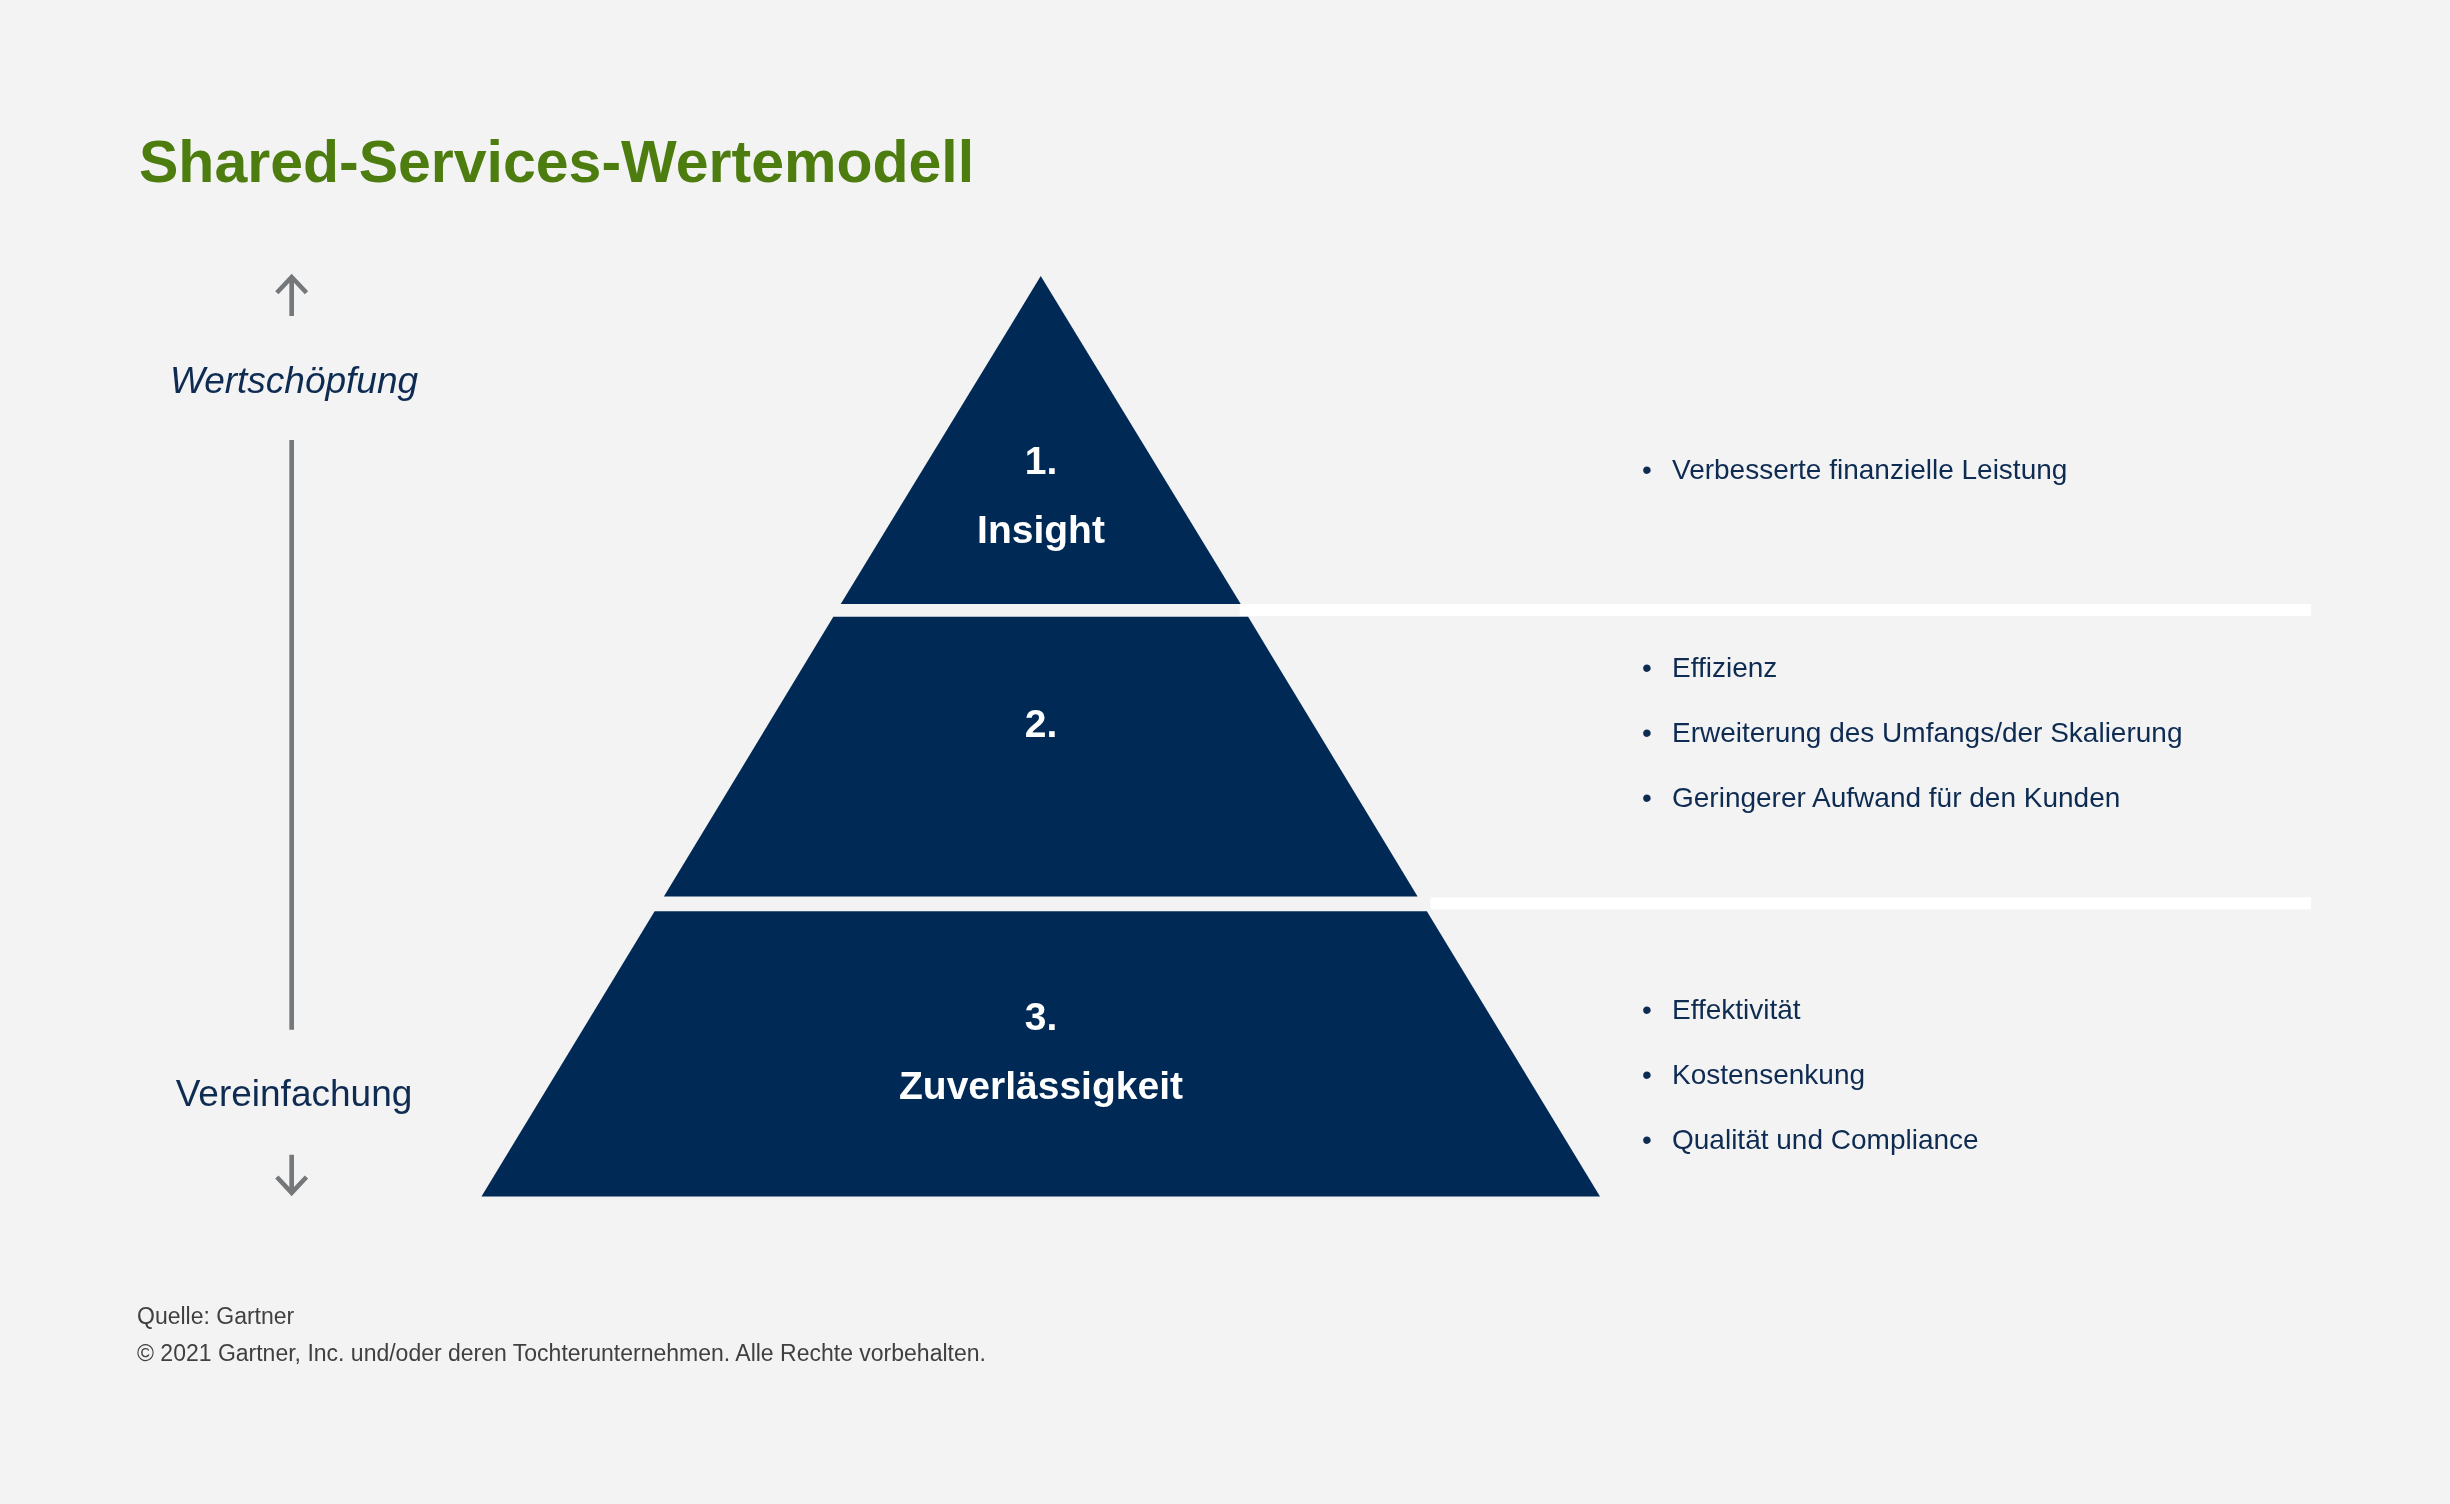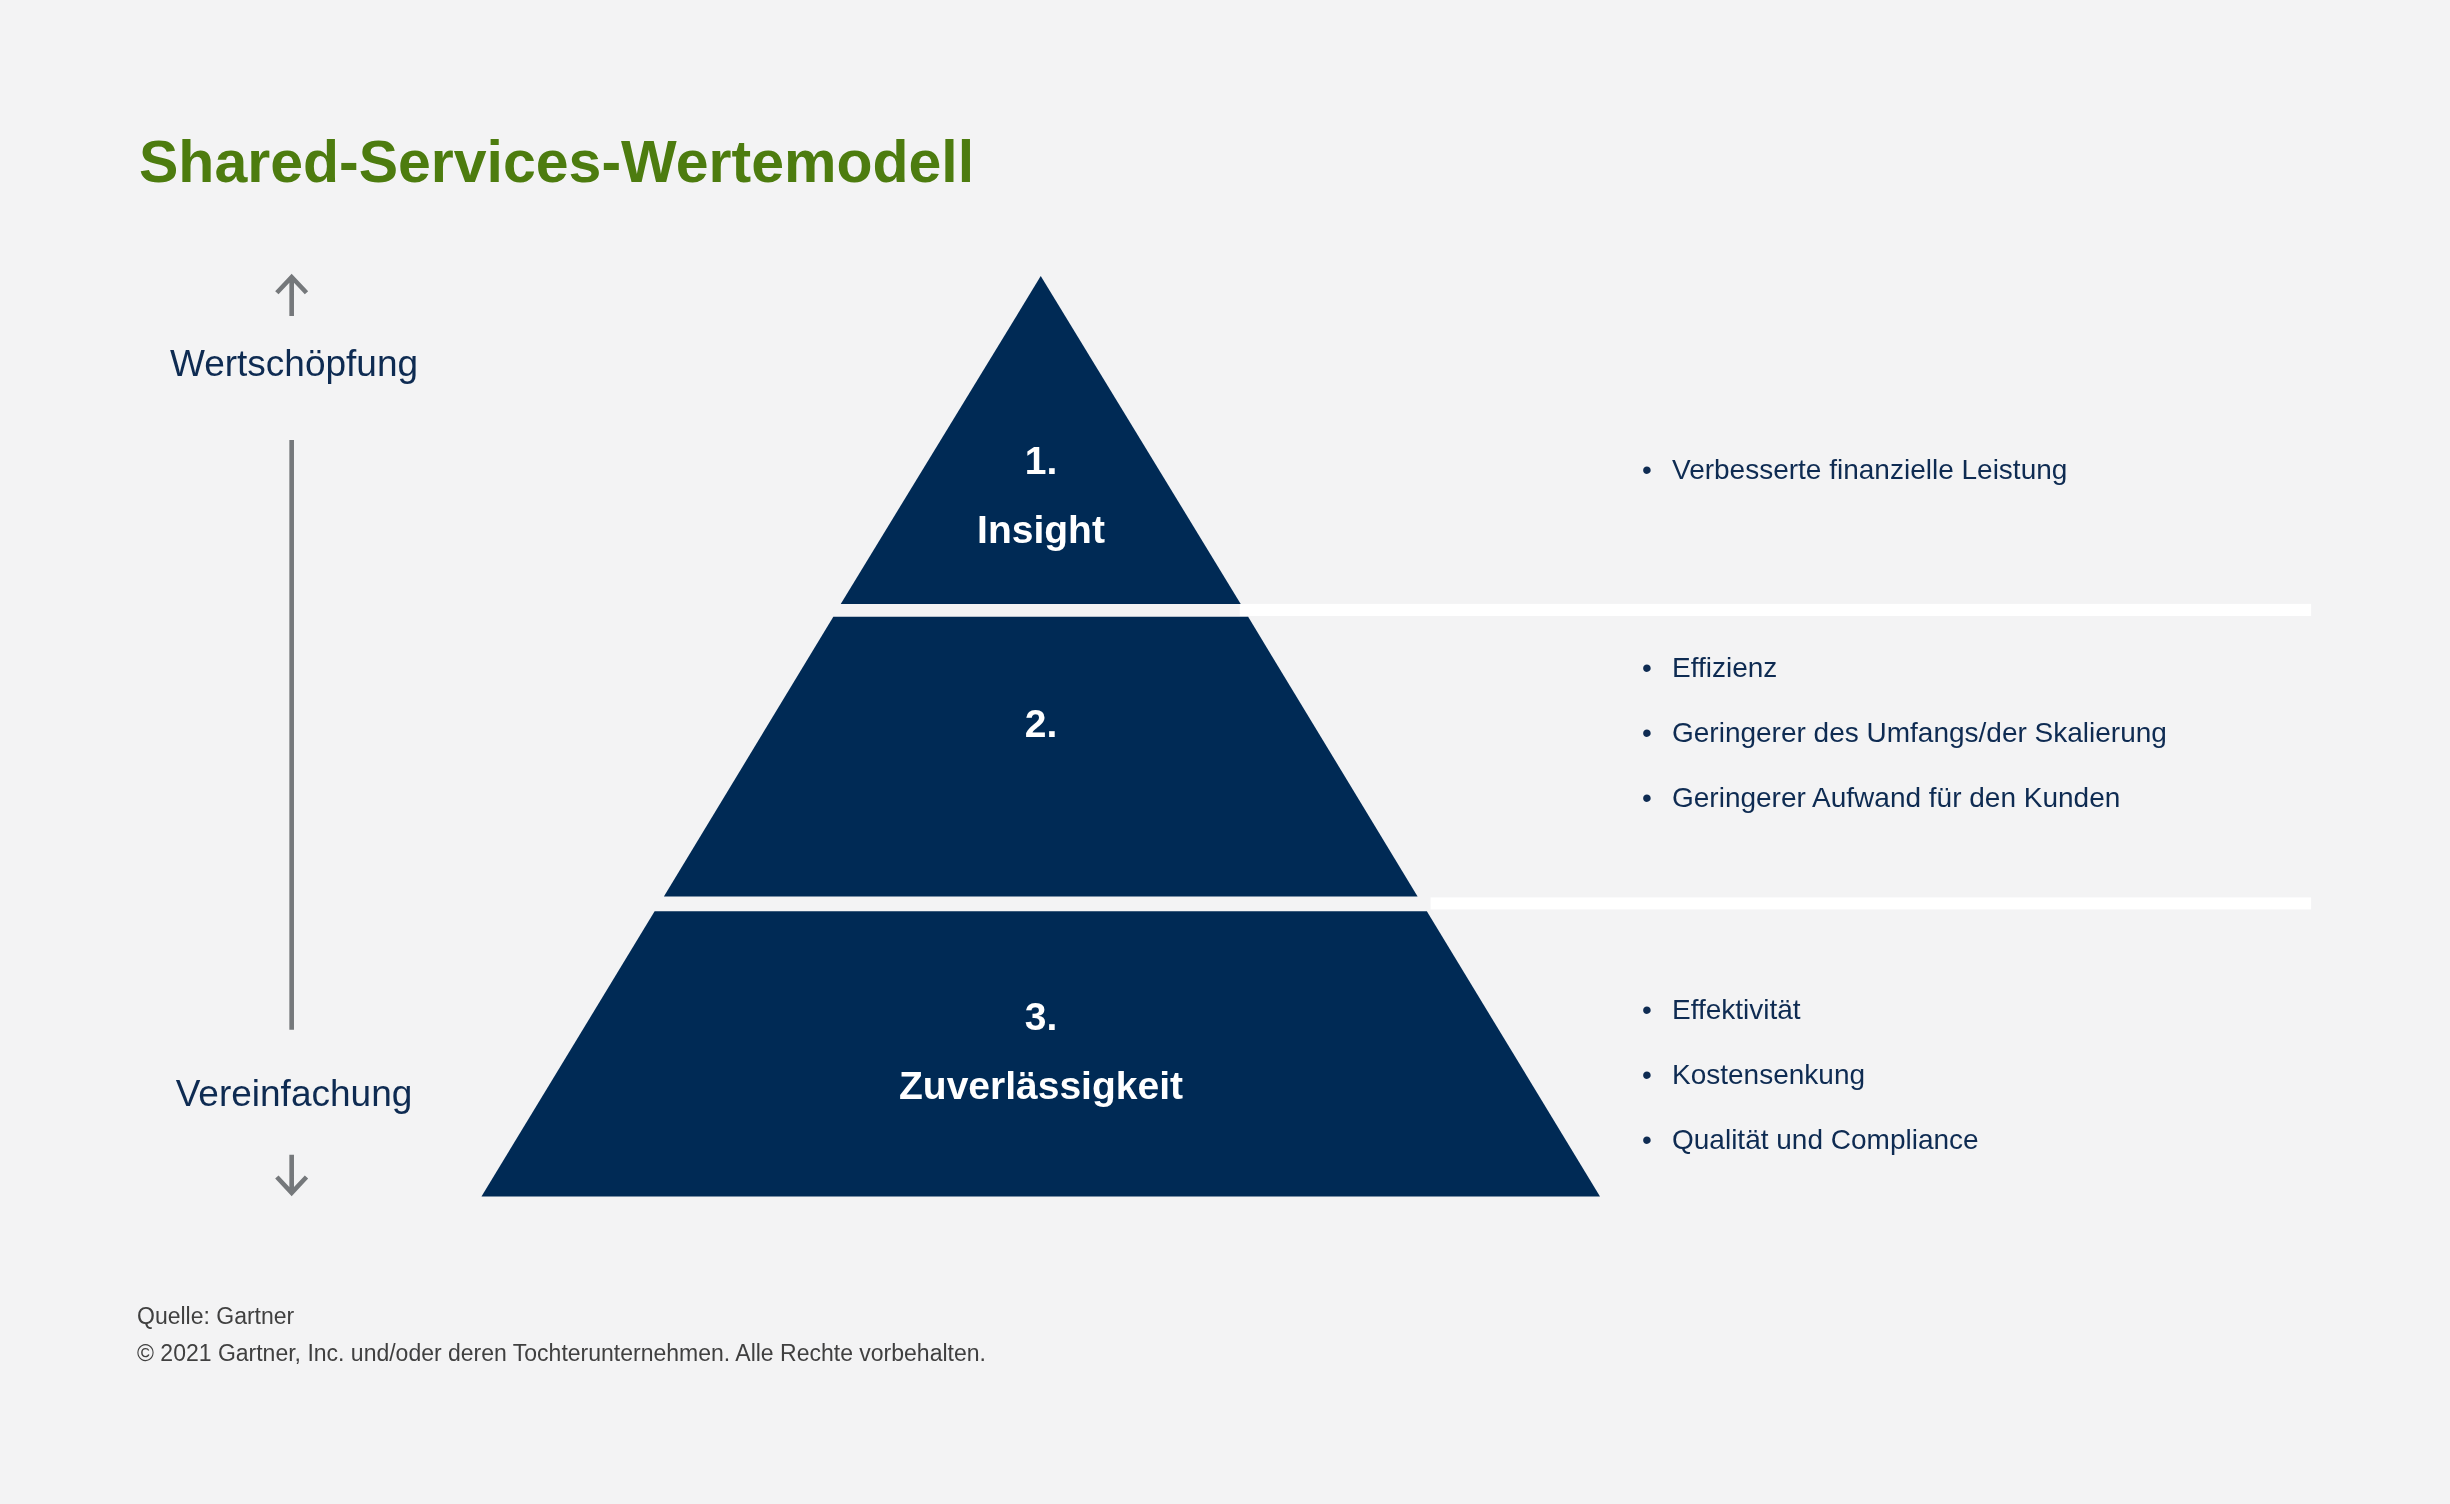"Wertschöpfung" div.axis-label { font-style: none -> italic; top: 342px -> 359px }
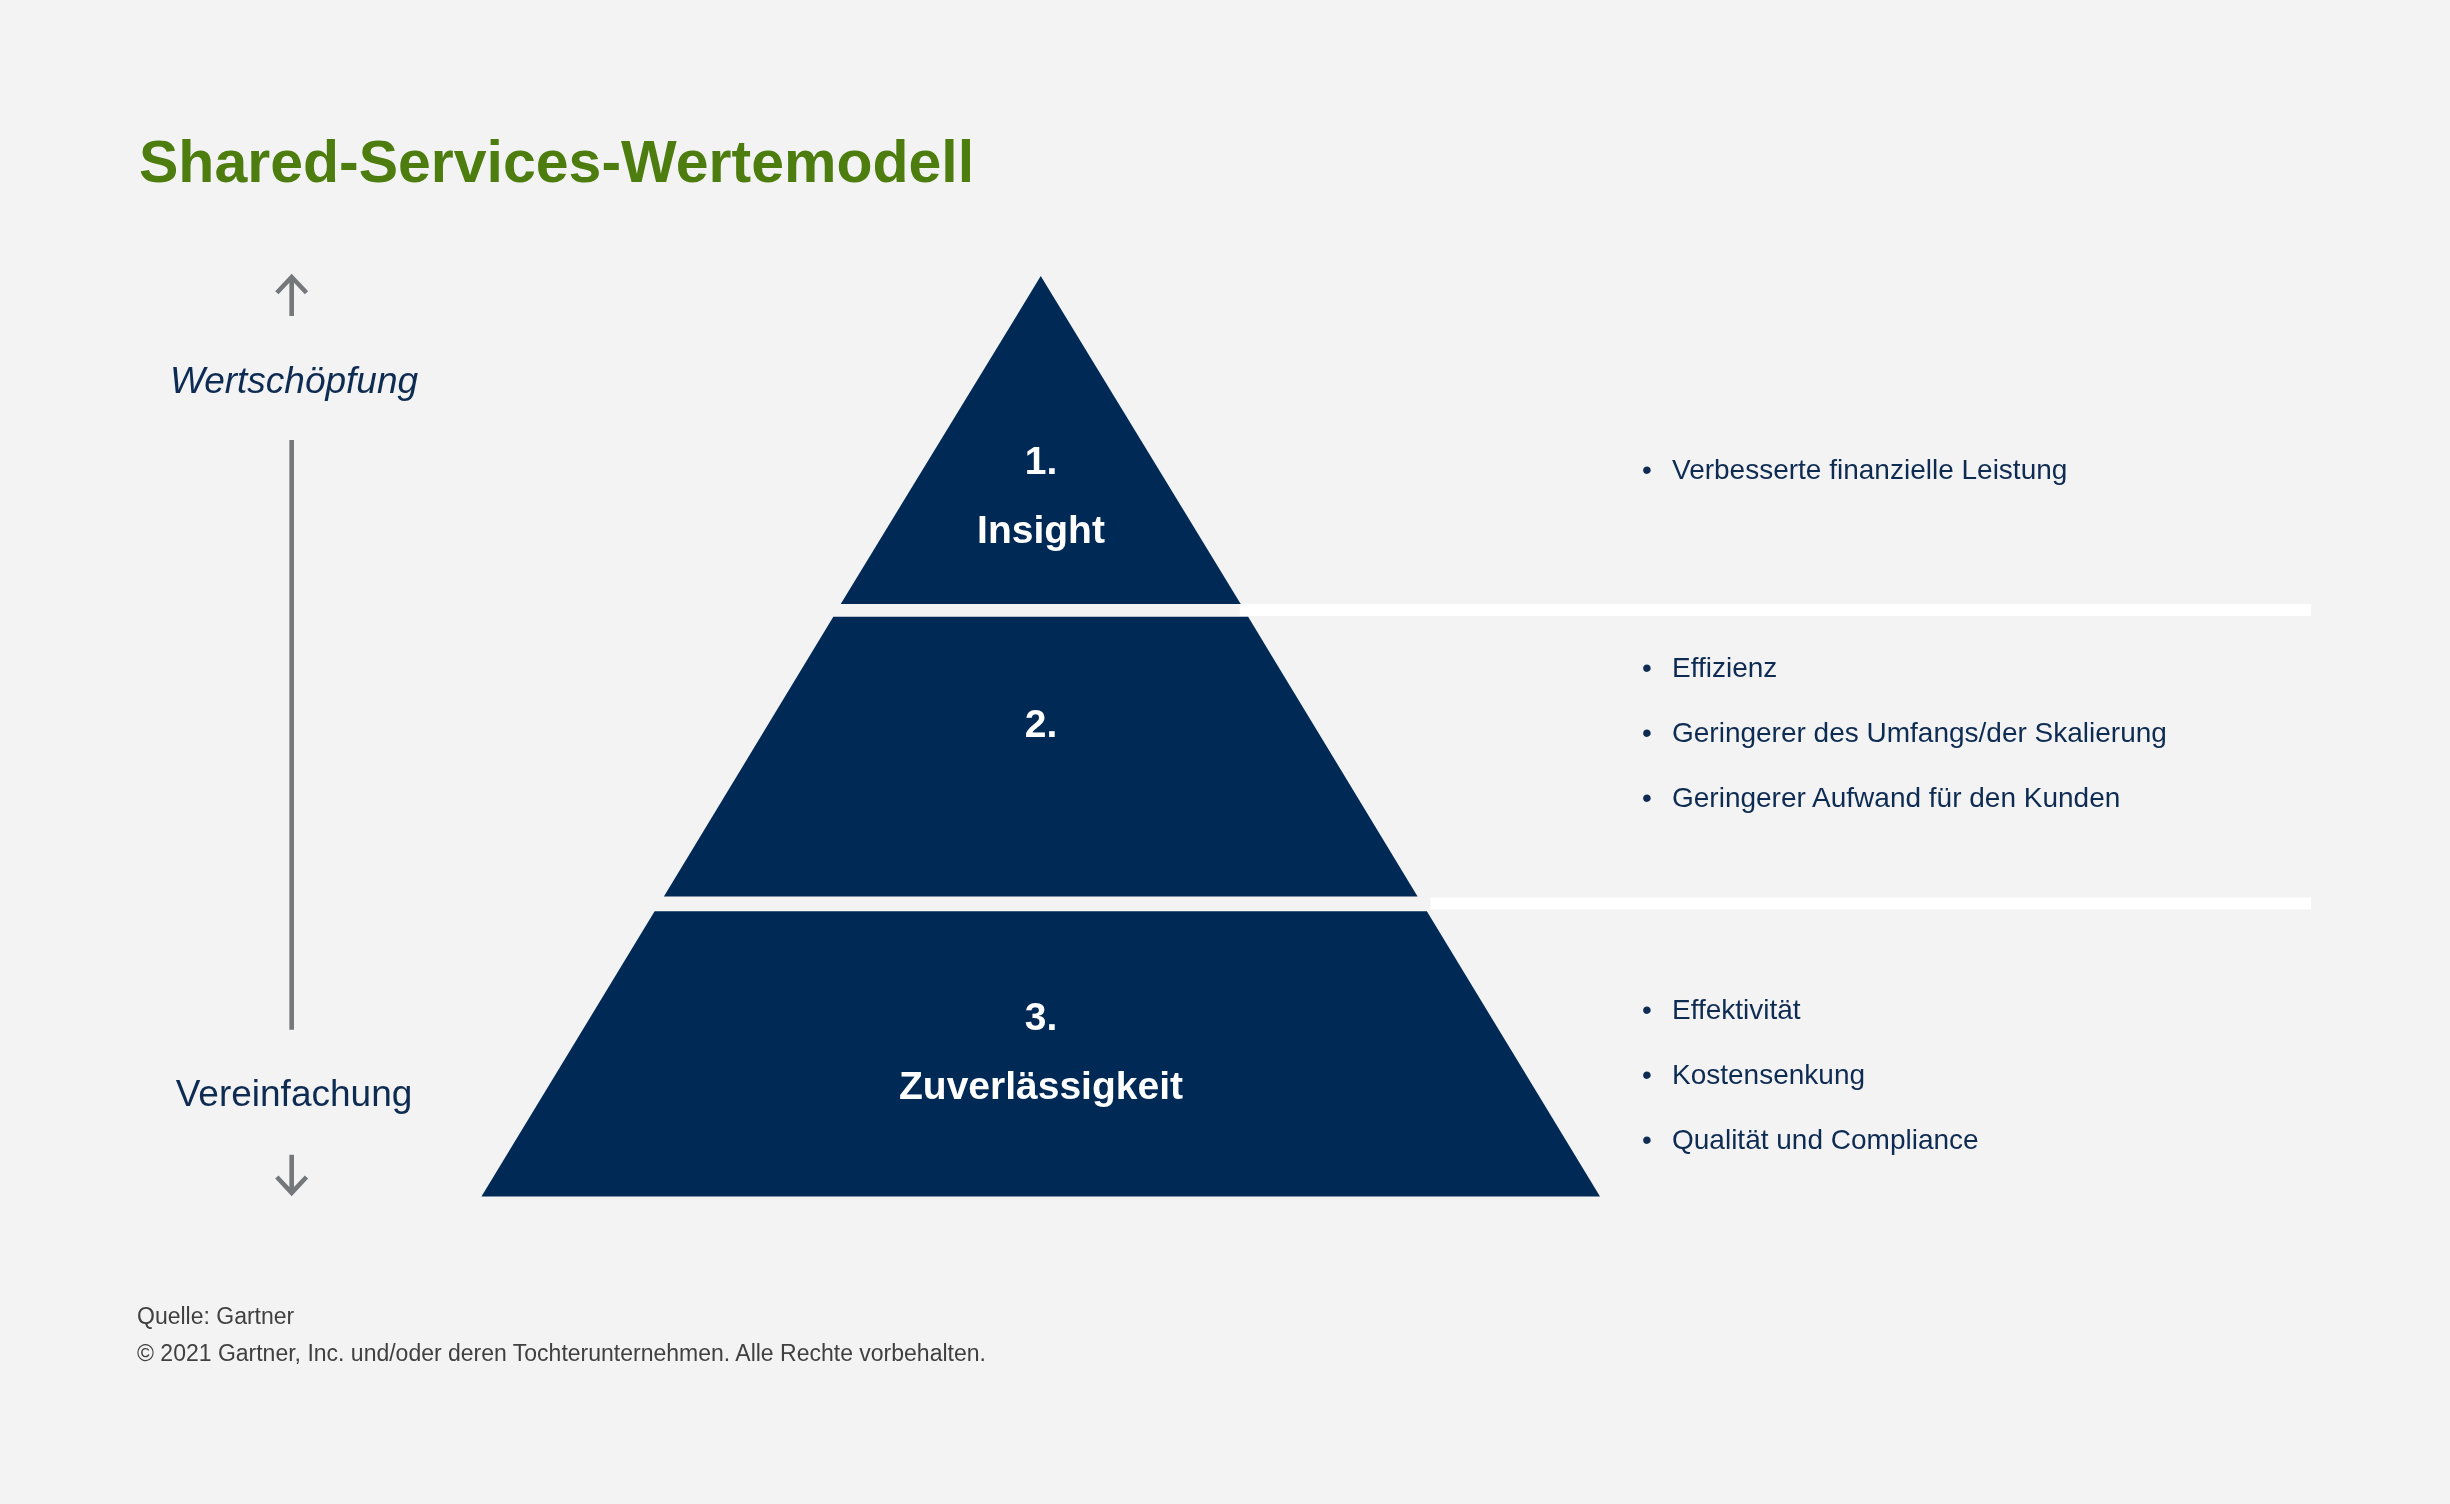"Geringerer des Umfangs/der Skalierung" span.bullet-text { text: Geringerer -> Erweiterung }
